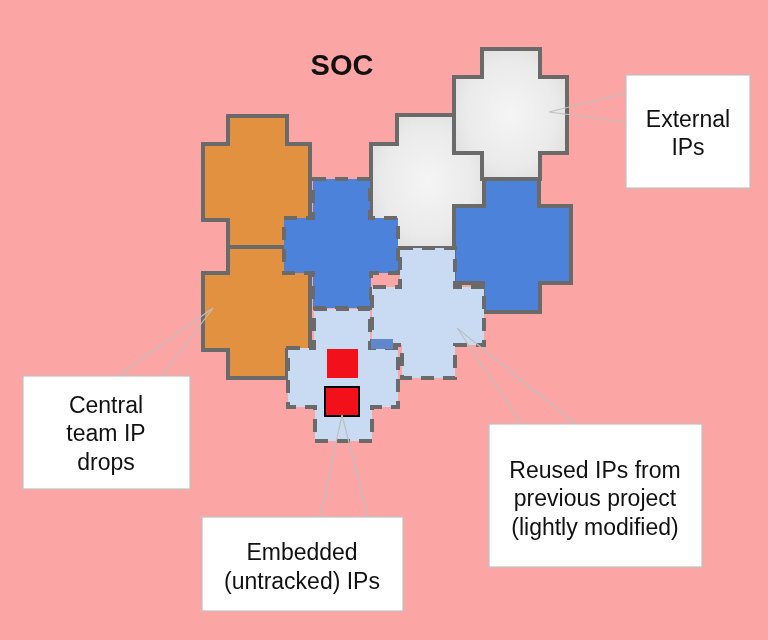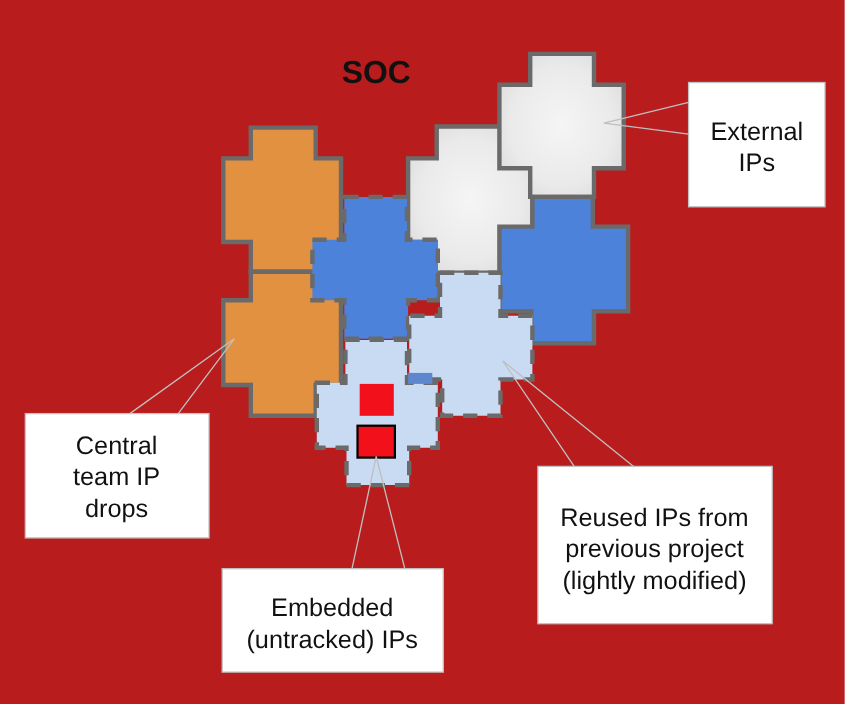"SOC" .stage { background: #b91c1c -> #fca5a5 }
